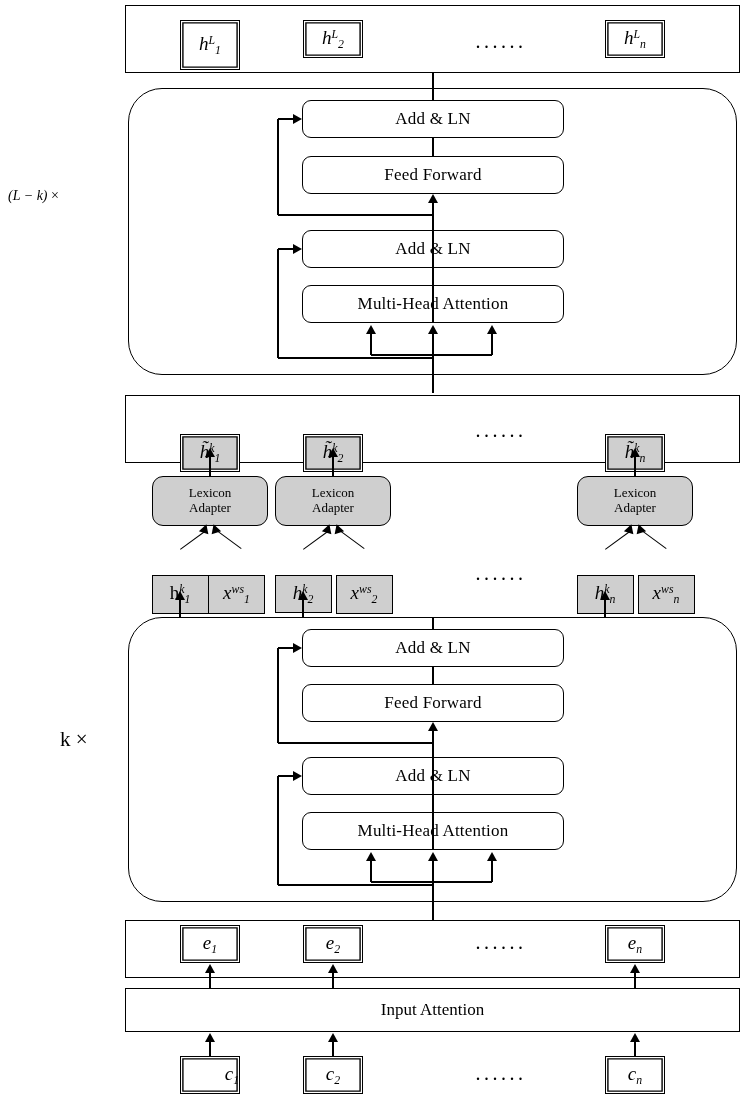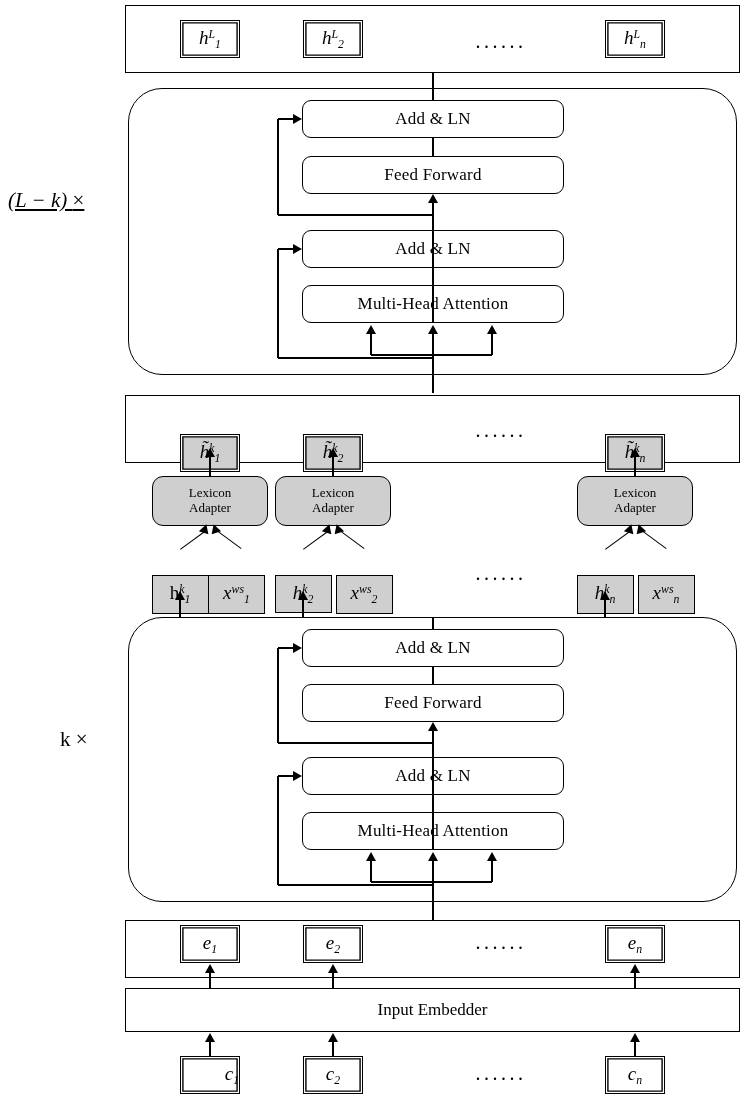"hL1" div.abs { height: 38px -> 50px }
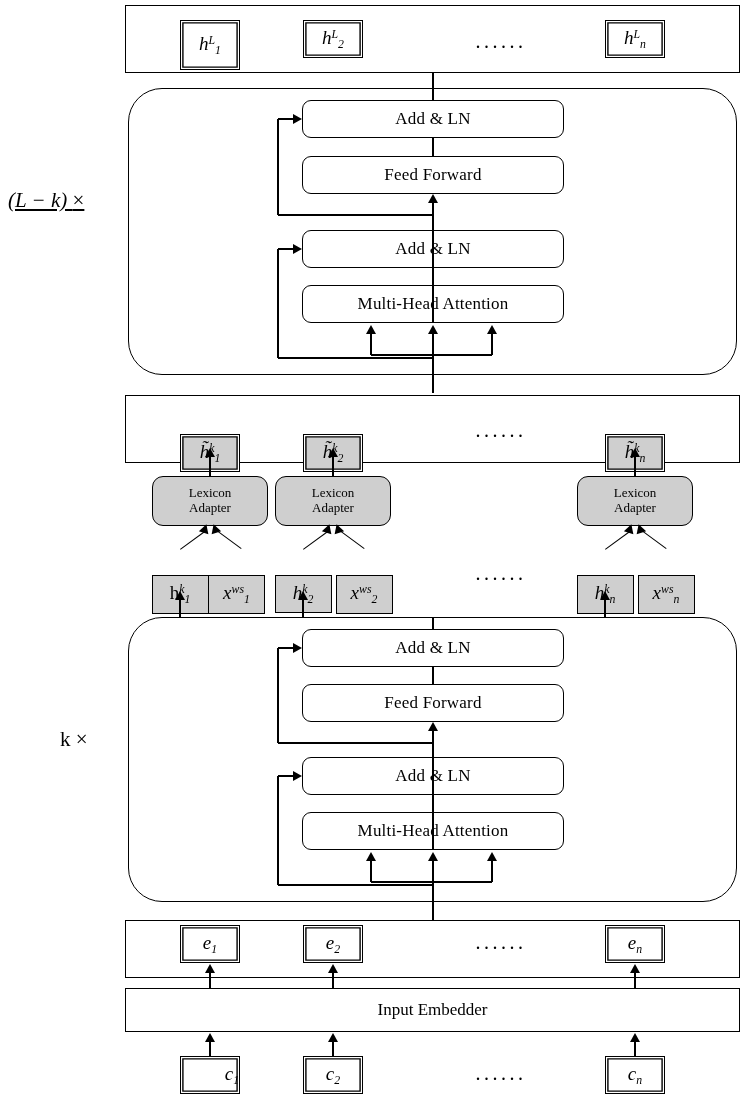"(L − k) ×" div.abs { font-size: 21px -> 14px; text-decoration: underline -> none }
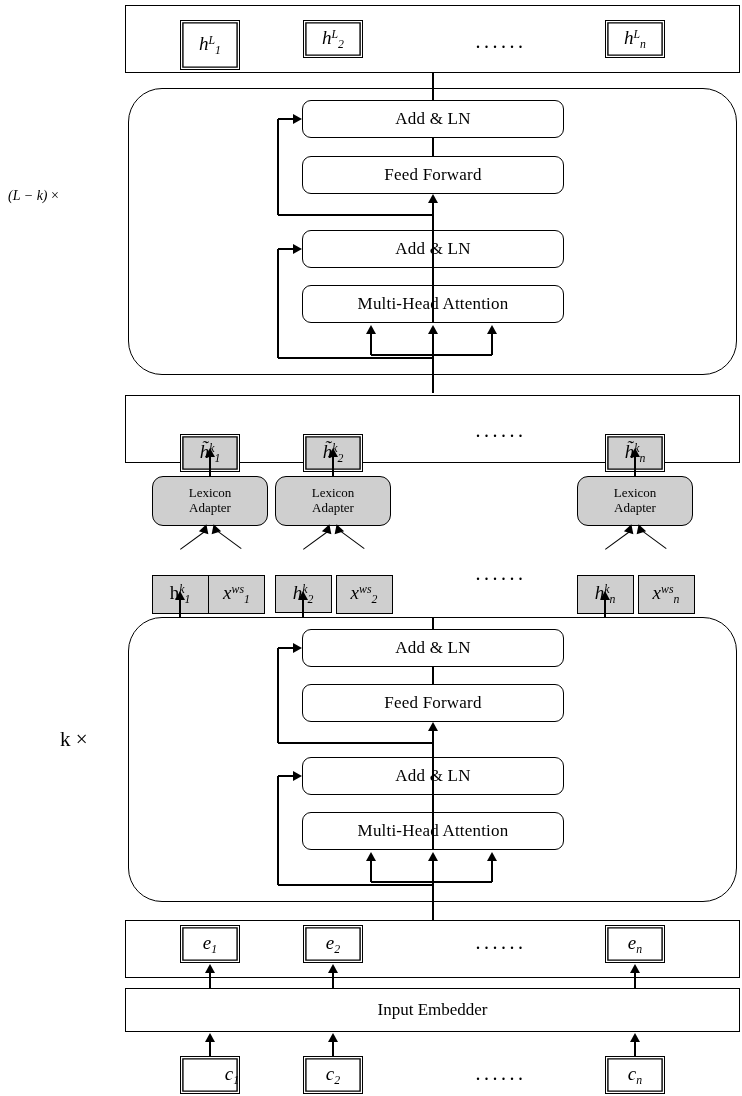"Input Embedder" span.embedlbl { text: Embedder -> Attention }
